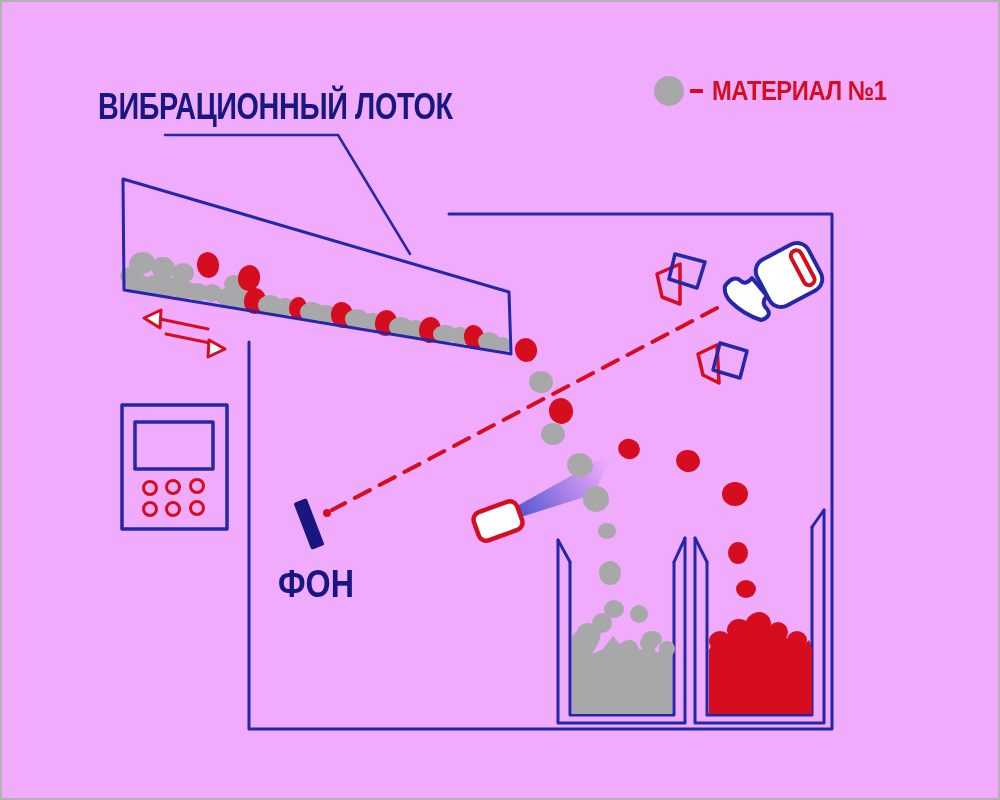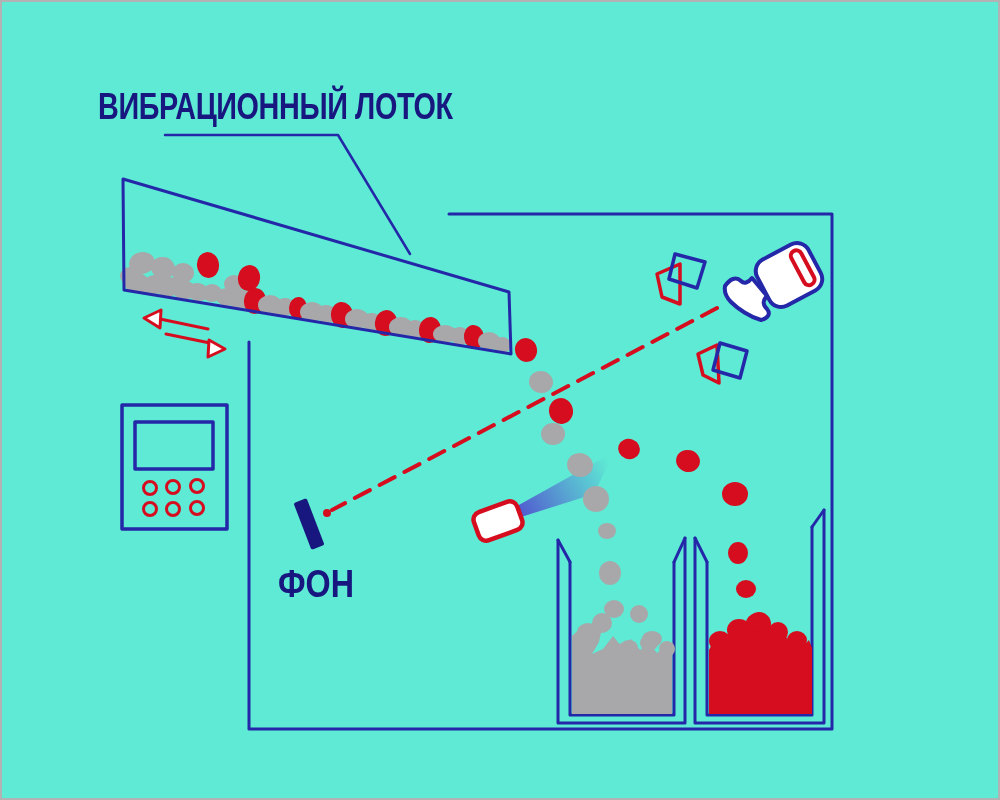"ВИБРАЦИОННЫЙ ЛОТОК" .canvas { background: #5eead4 -> #f0abfc }
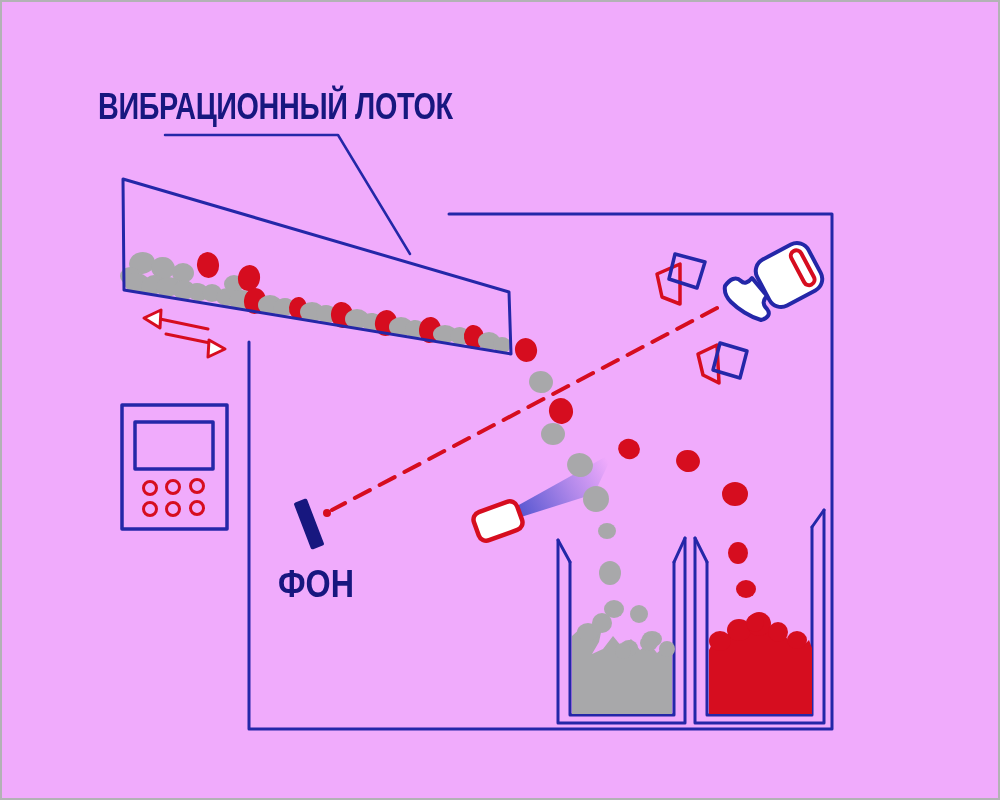"МАТЕРИАЛ №1" div.legend-row { html: none -> <div> <span></span> <span></span> <span>МАТЕРИАЛ №1</span> </div> }
